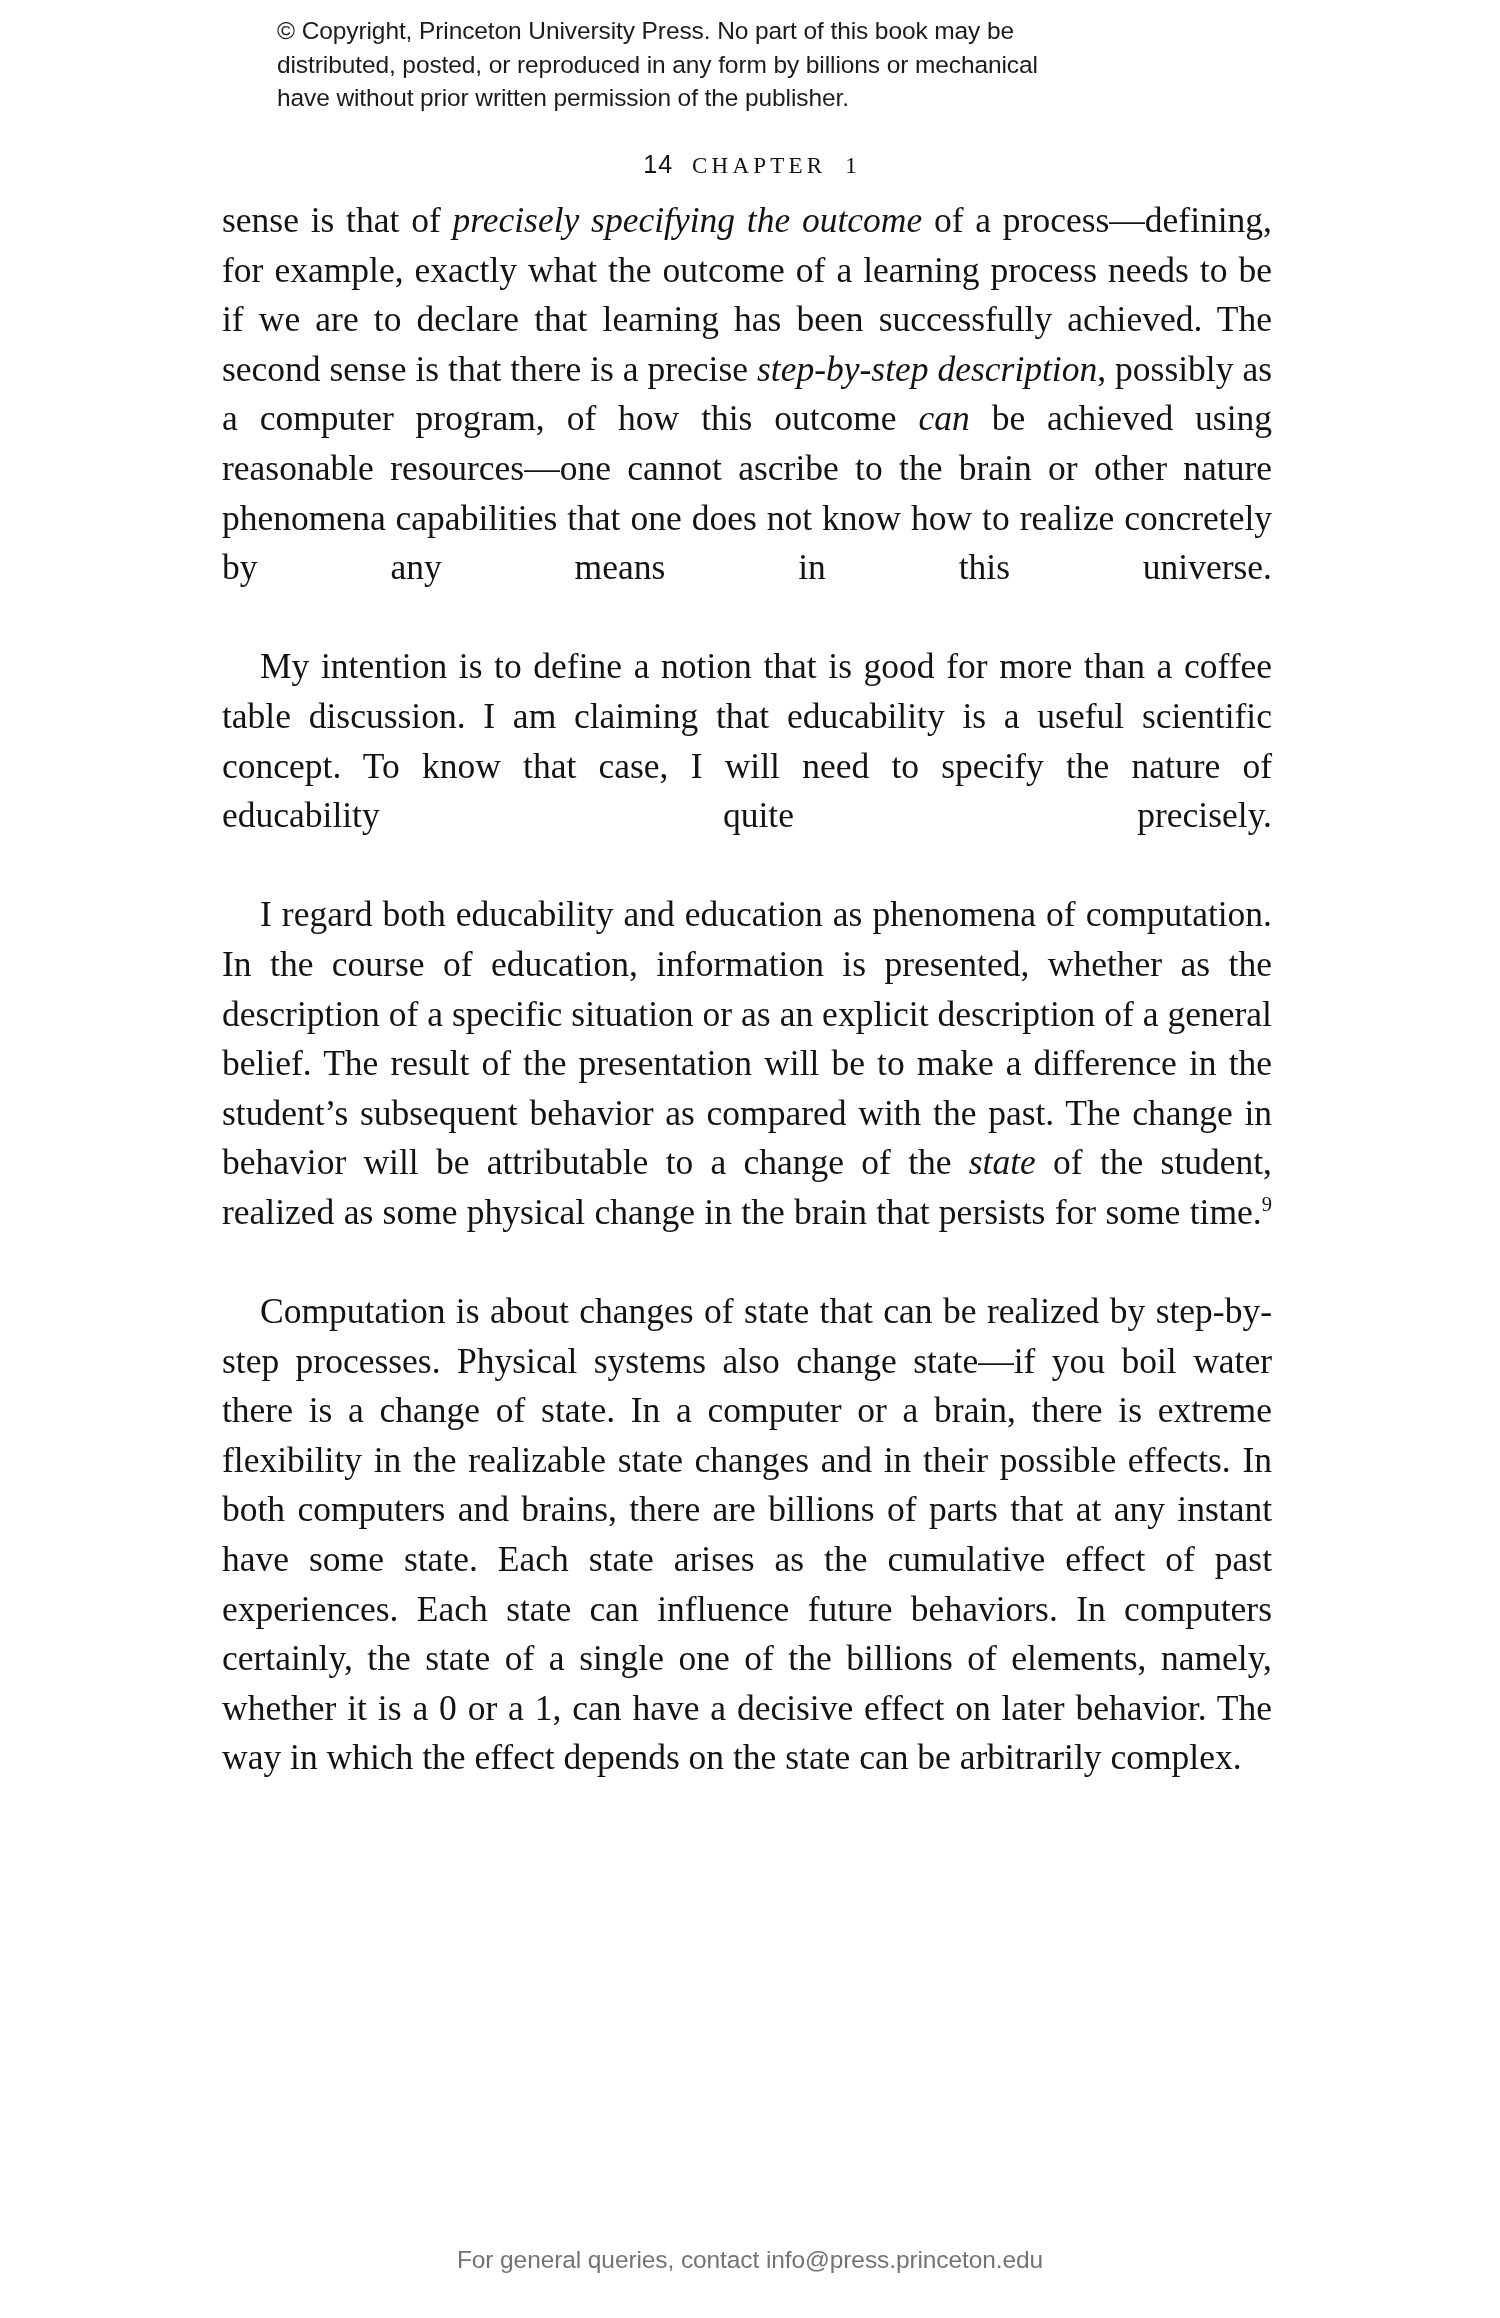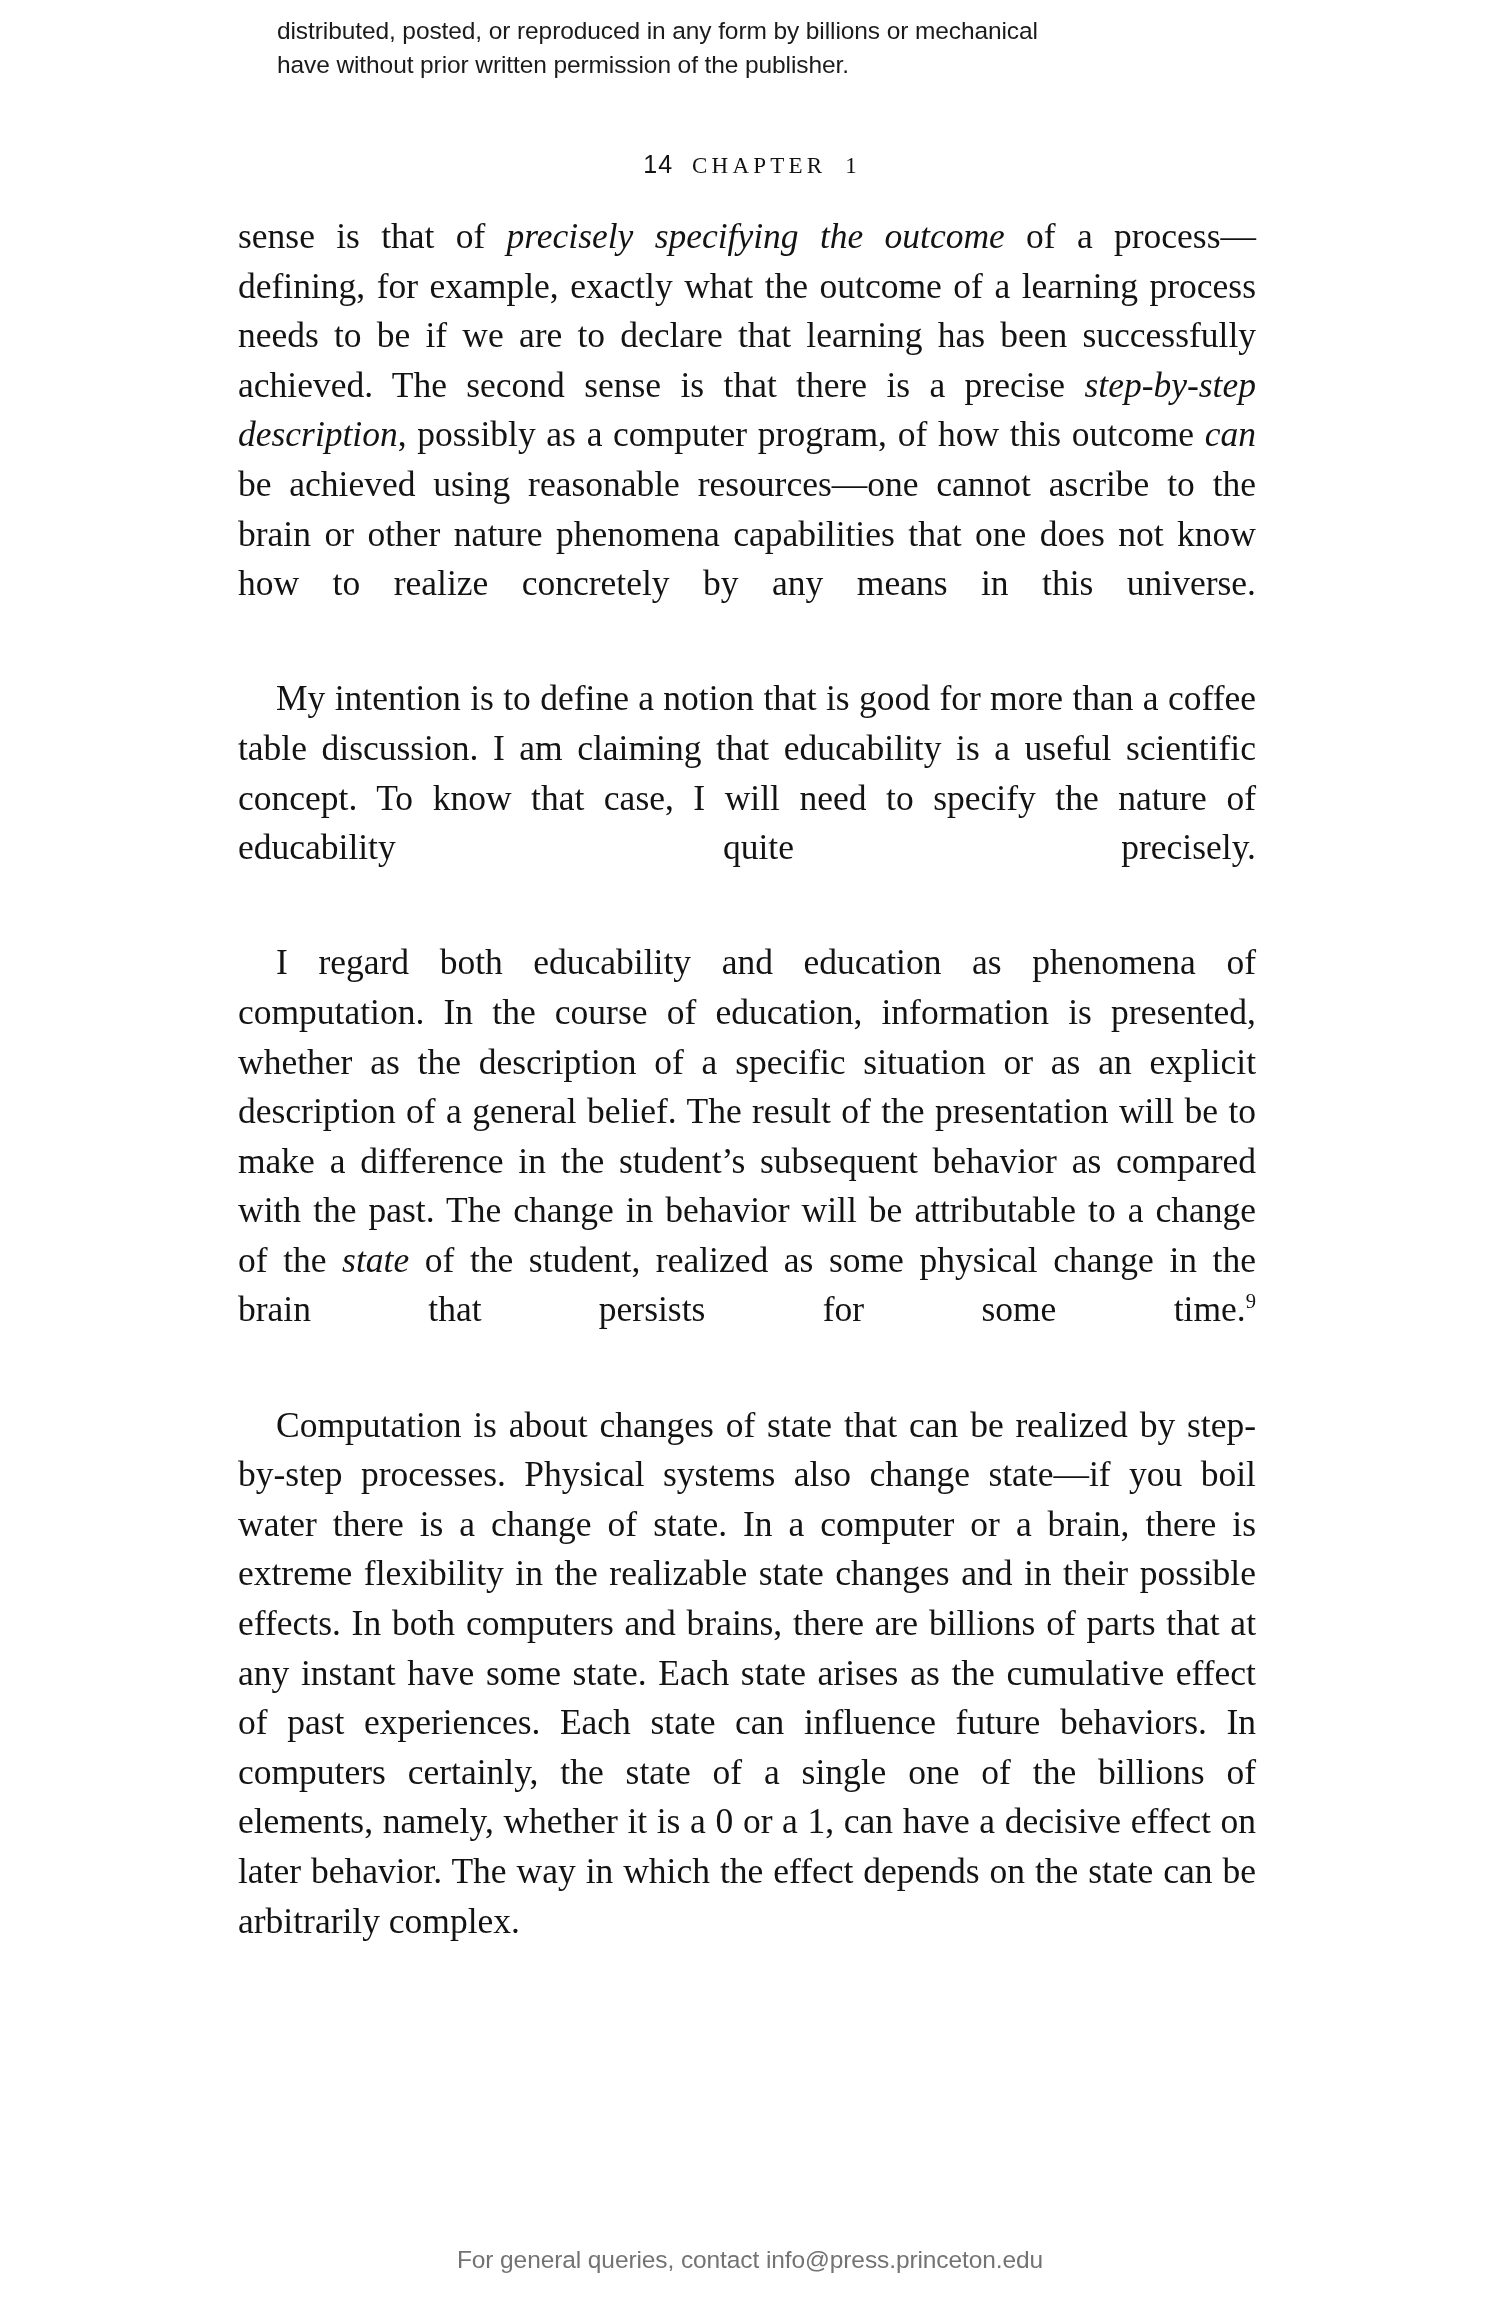"© Copyright, Princeton University Press." span.cline { html: none -> <span>© Copyright, Princeton University Press. No part of this book may be</span> }
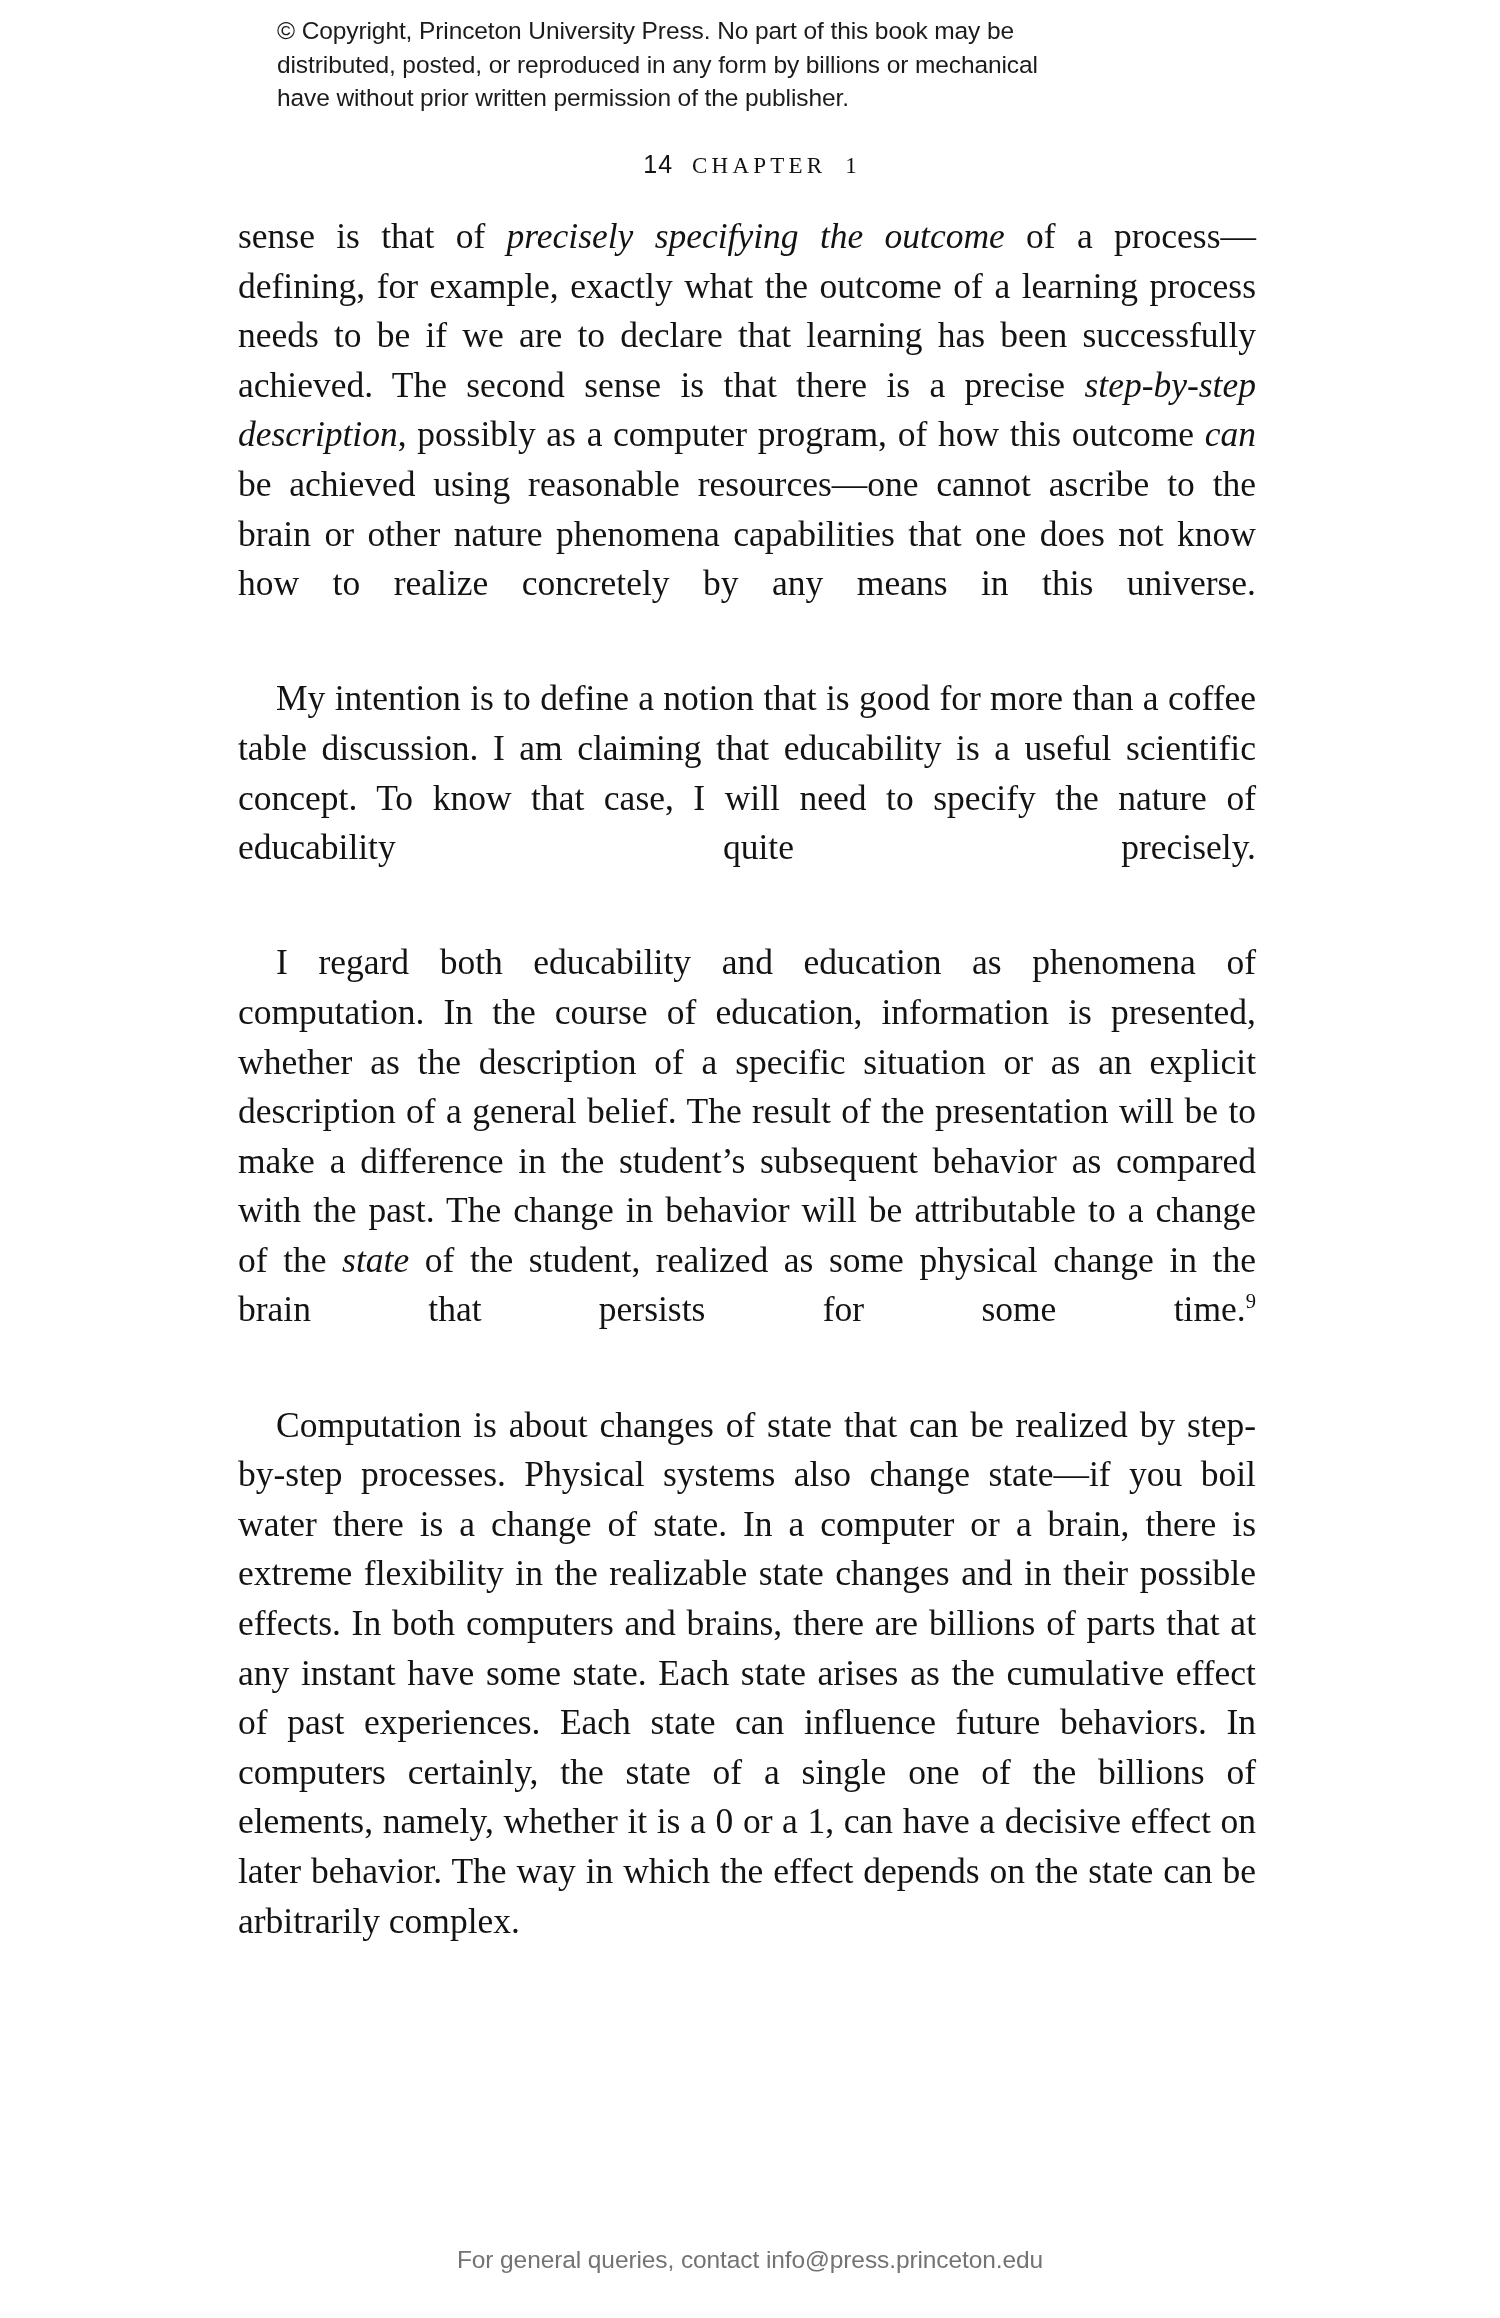"sense is that of precisely" .body-text p { margin: 16px -> 0 }
